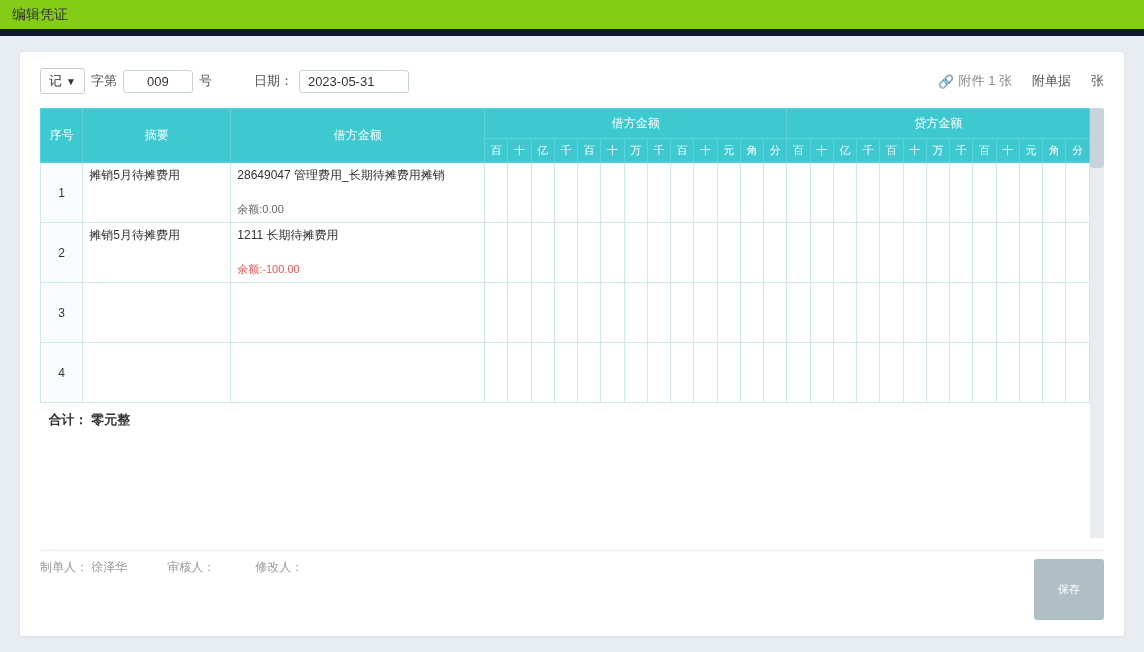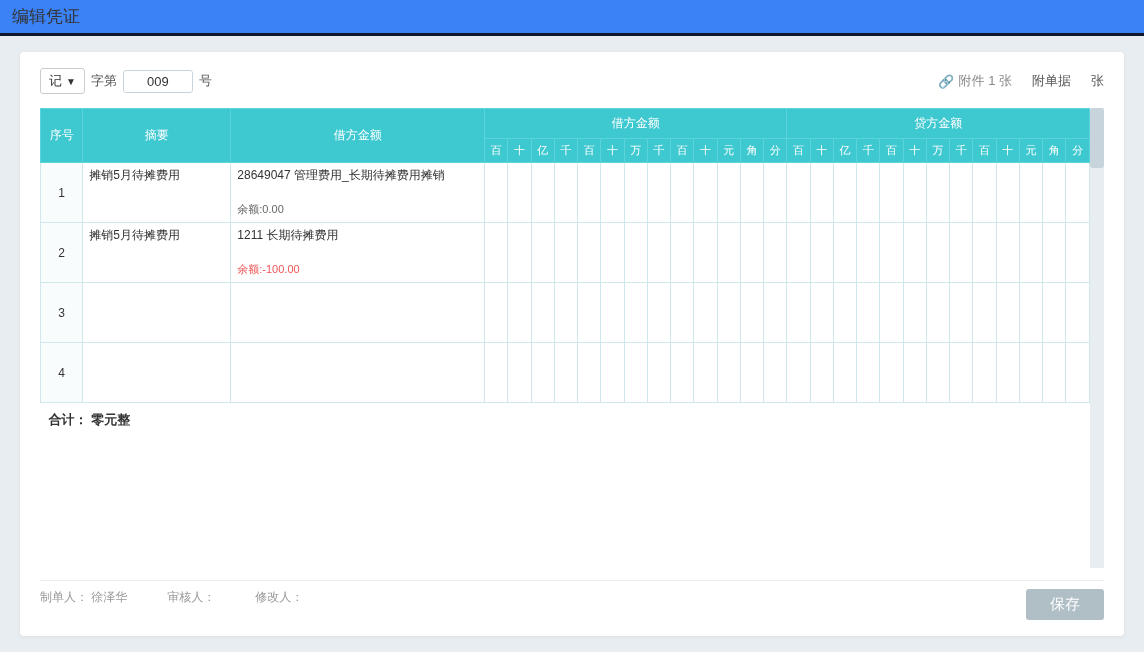"编辑凭证" .title-bar { background: #3b82f6 -> #84cc16; border-bottom: 3px solid #0f172a -> 7px solid #0f172a; font-size: 17px -> 14px }
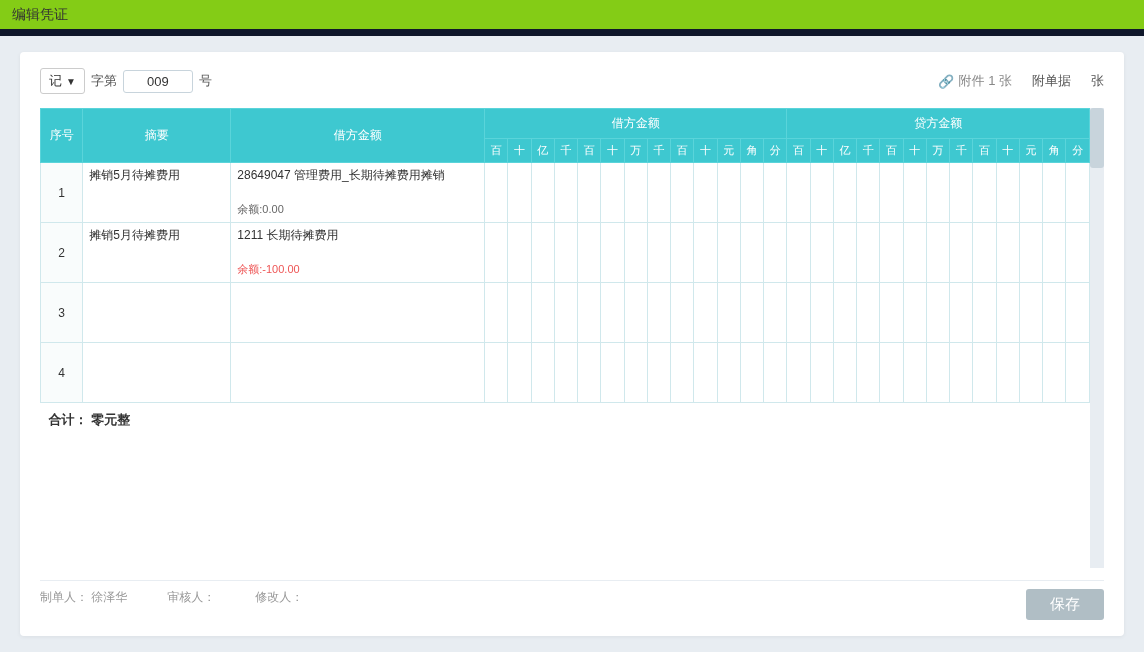"日期：" div.field-group { html: none -> <div> <span>日期：</span> <input> </div> }
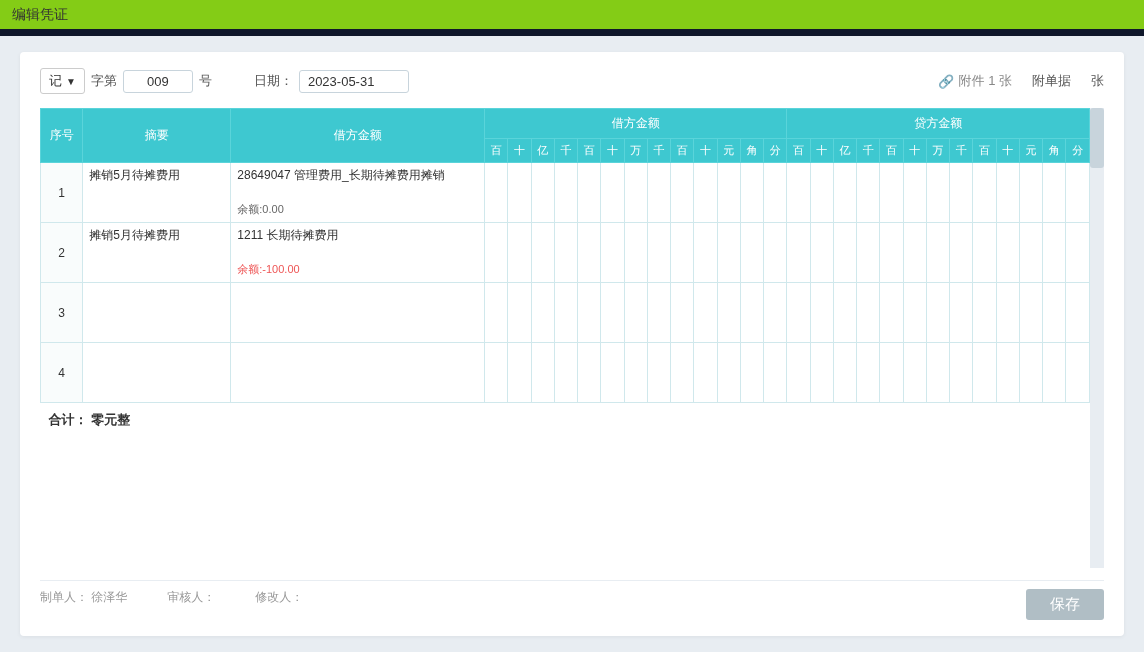"保存" .save-btn { font-size: 15px -> 11px; padding: 6px 24px -> 23px 24px }
